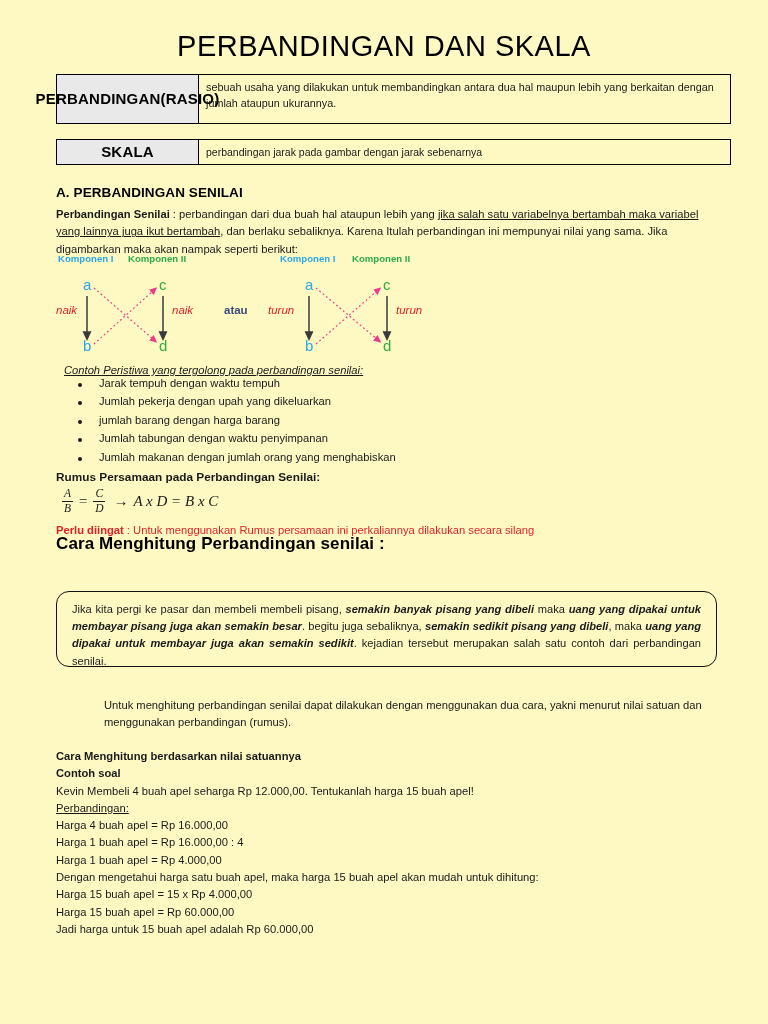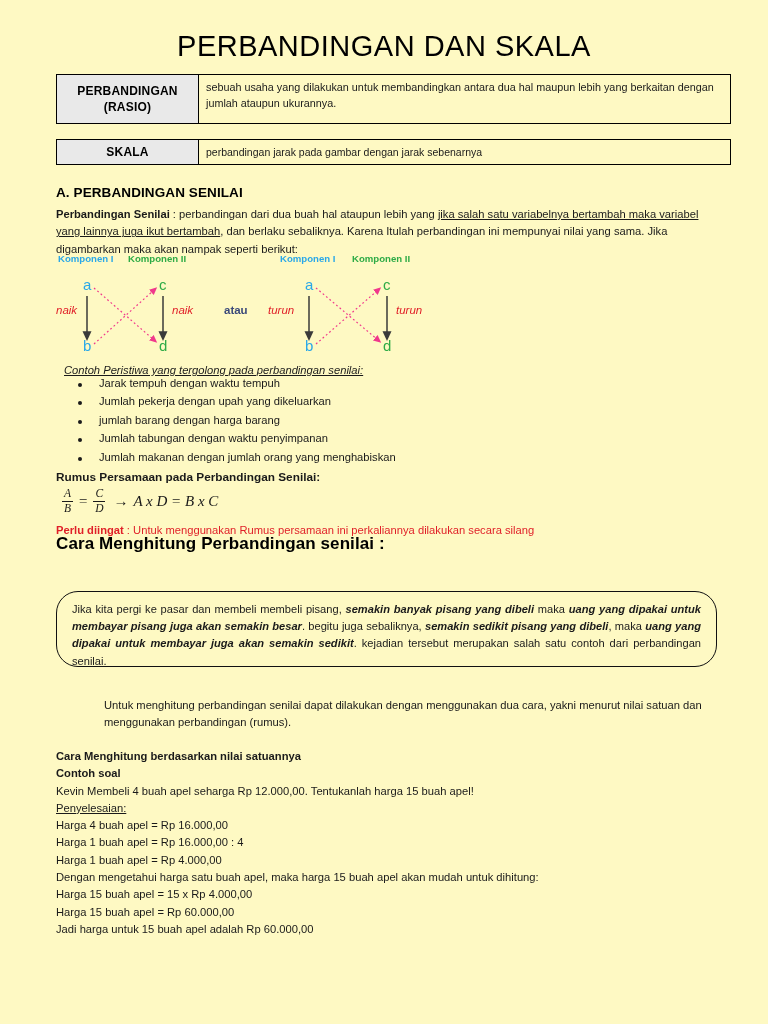"PERBANDINGAN" .def-key { flex-direction: column -> row; font-size: 12px -> 15px }
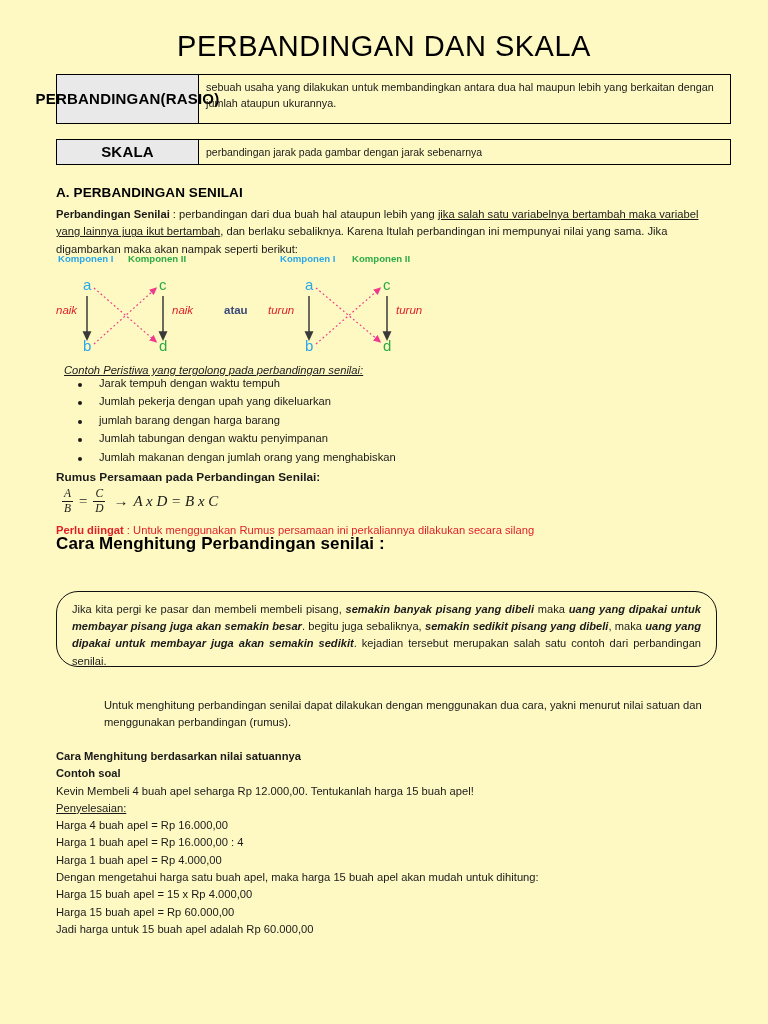"Jika kita pergi ke pasar" .callout { border-radius: 22px -> 13px }
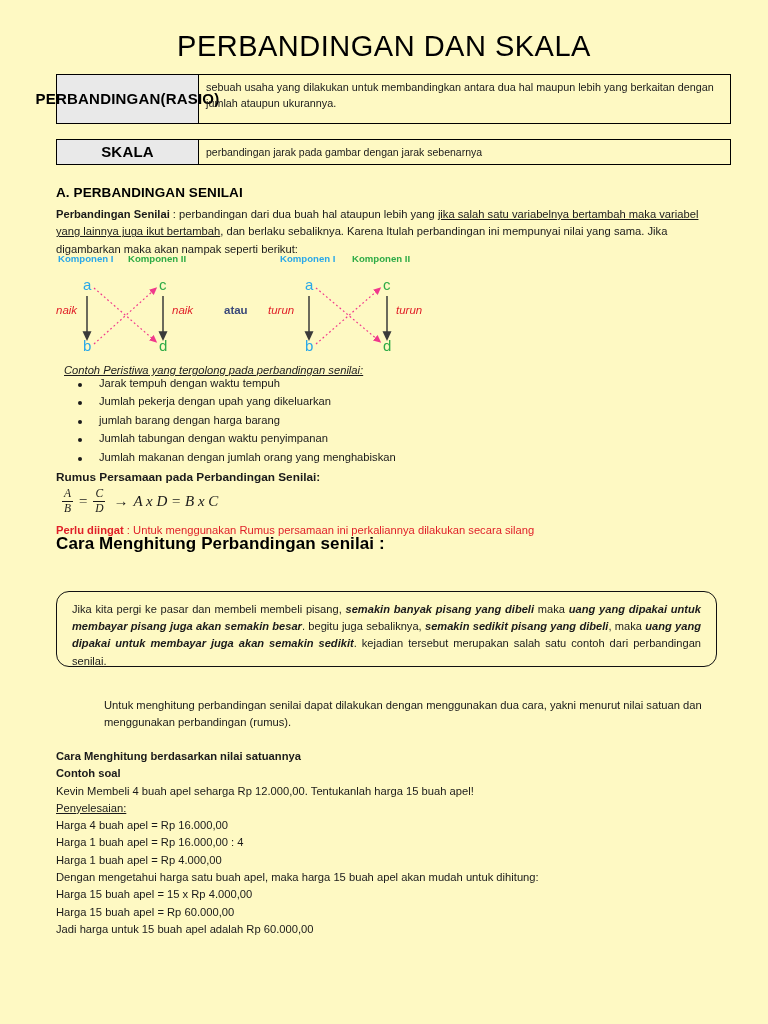"Penyelesaian:" span.line { text: Penyelesaian -> Perbandingan }
